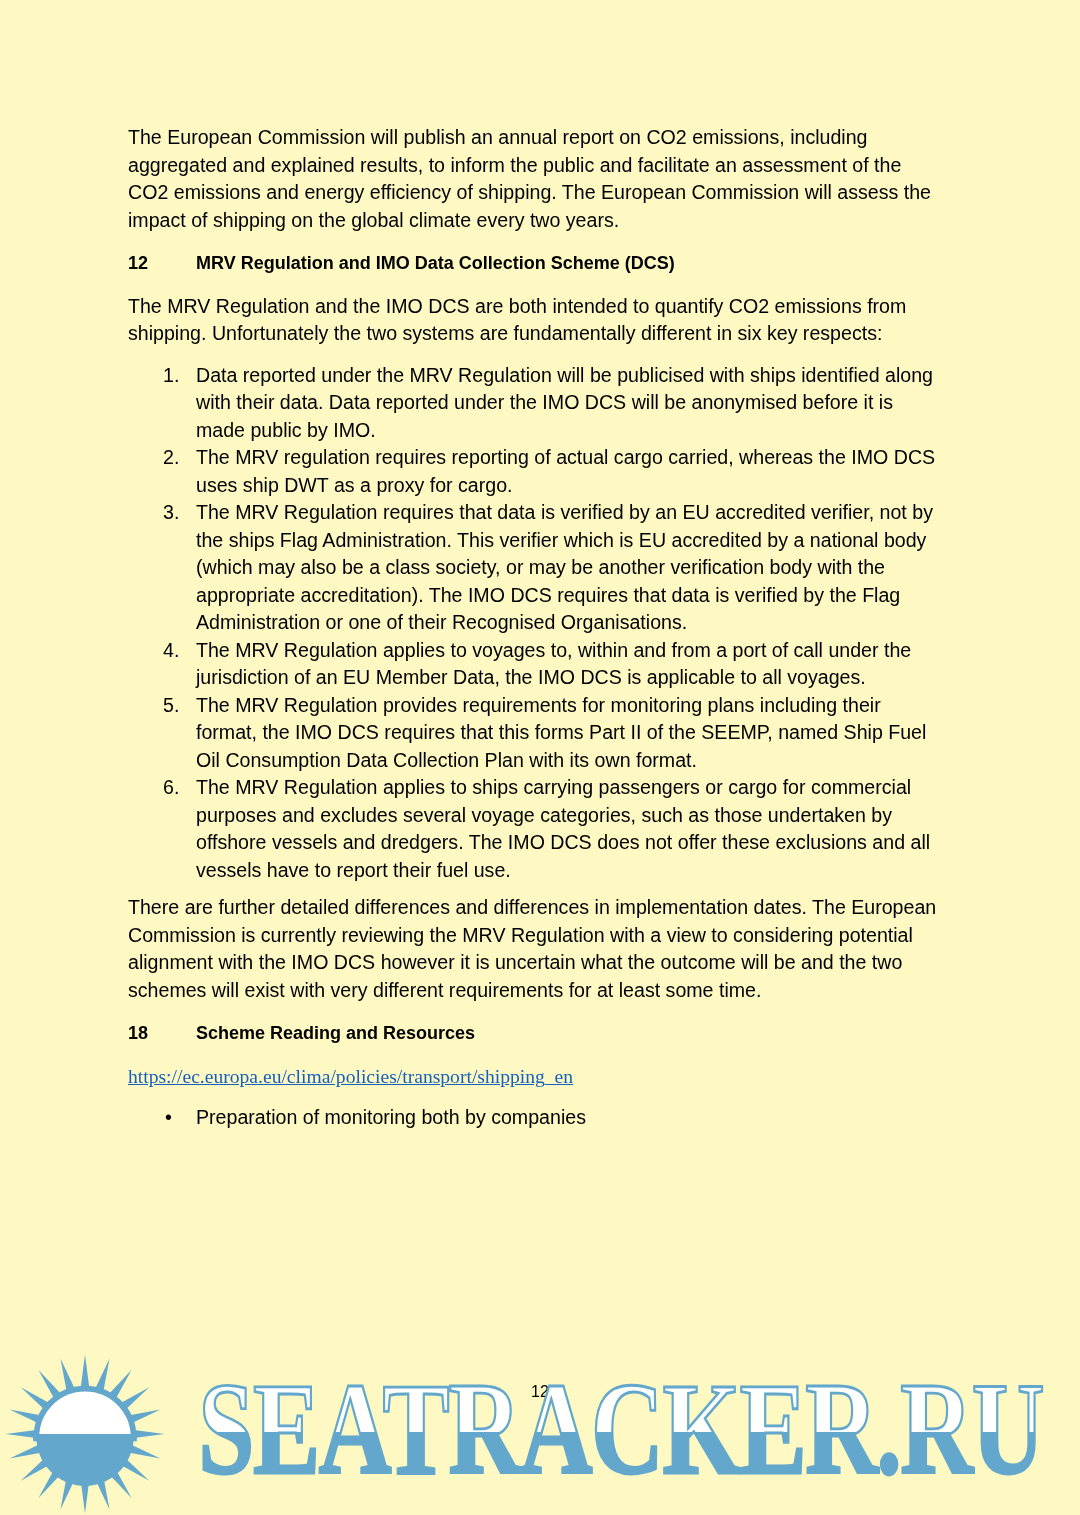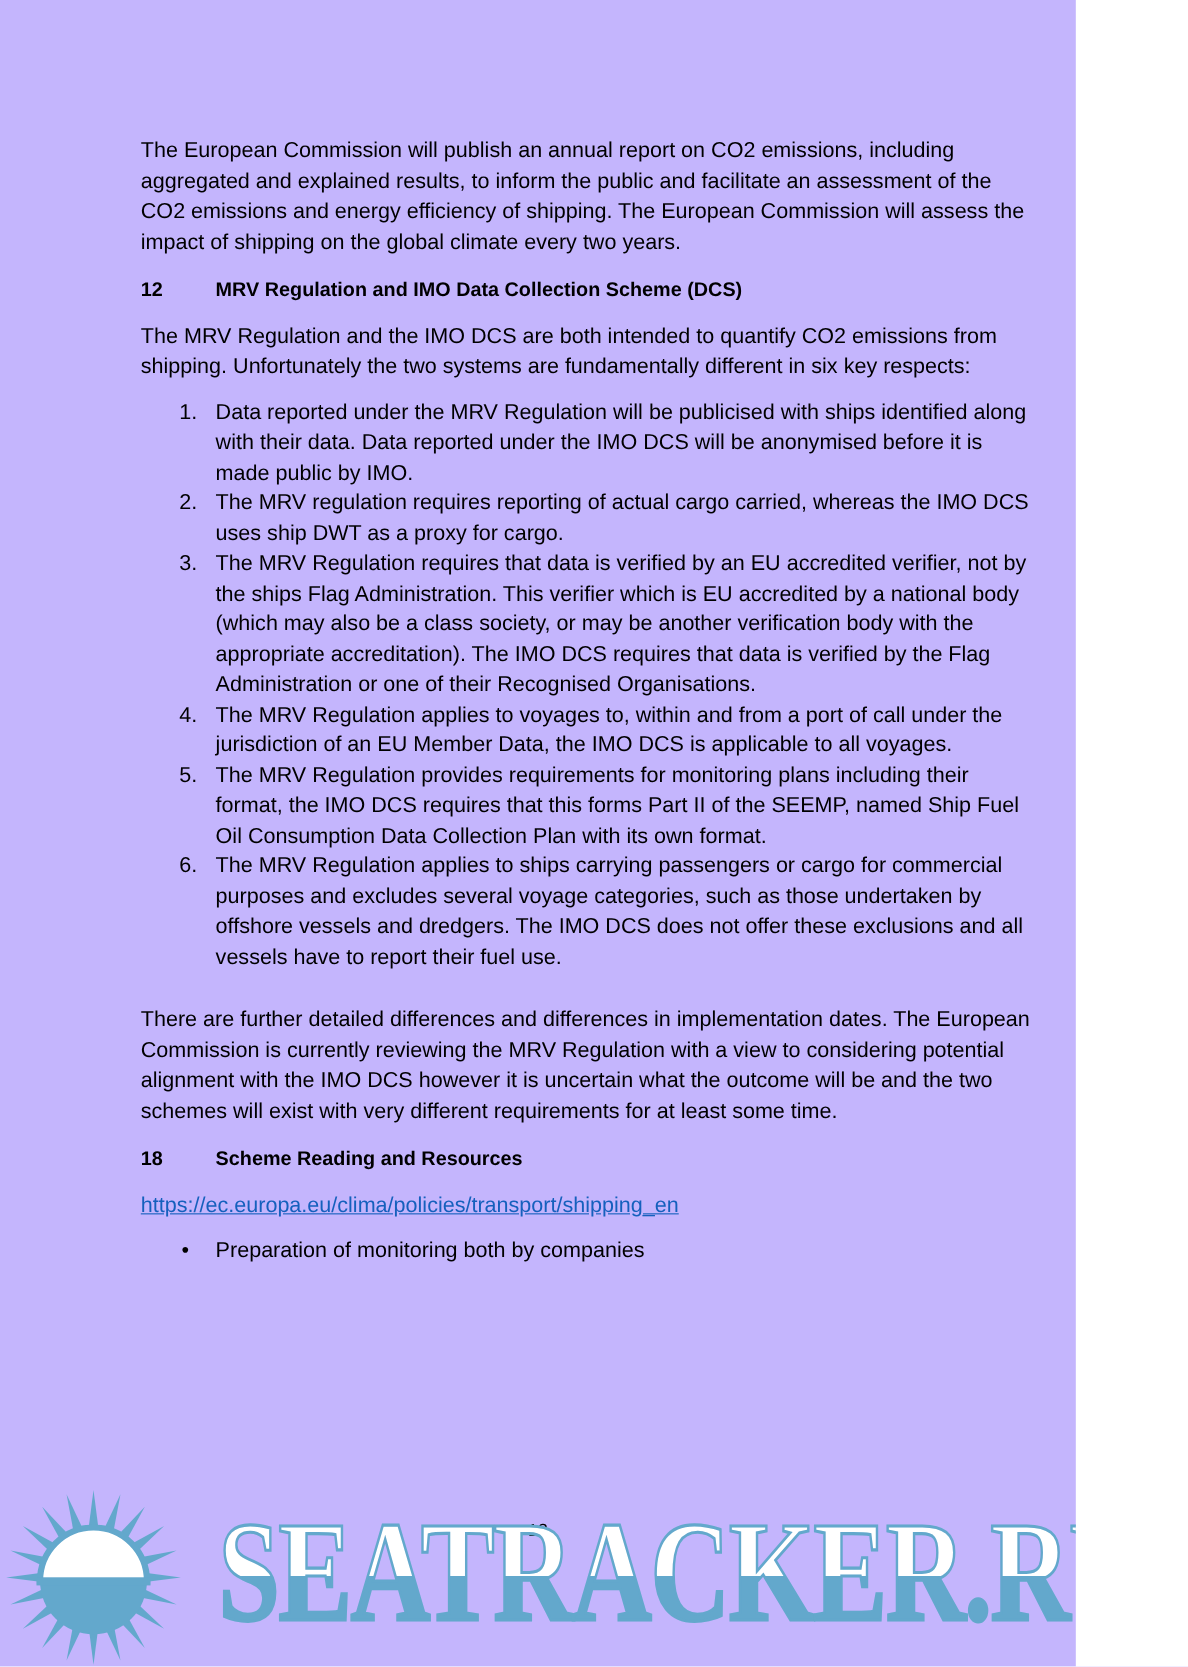"The European Commission will publish" .page { background: #c4b5fd -> #fef9c3; width: 978px -> 1080px }
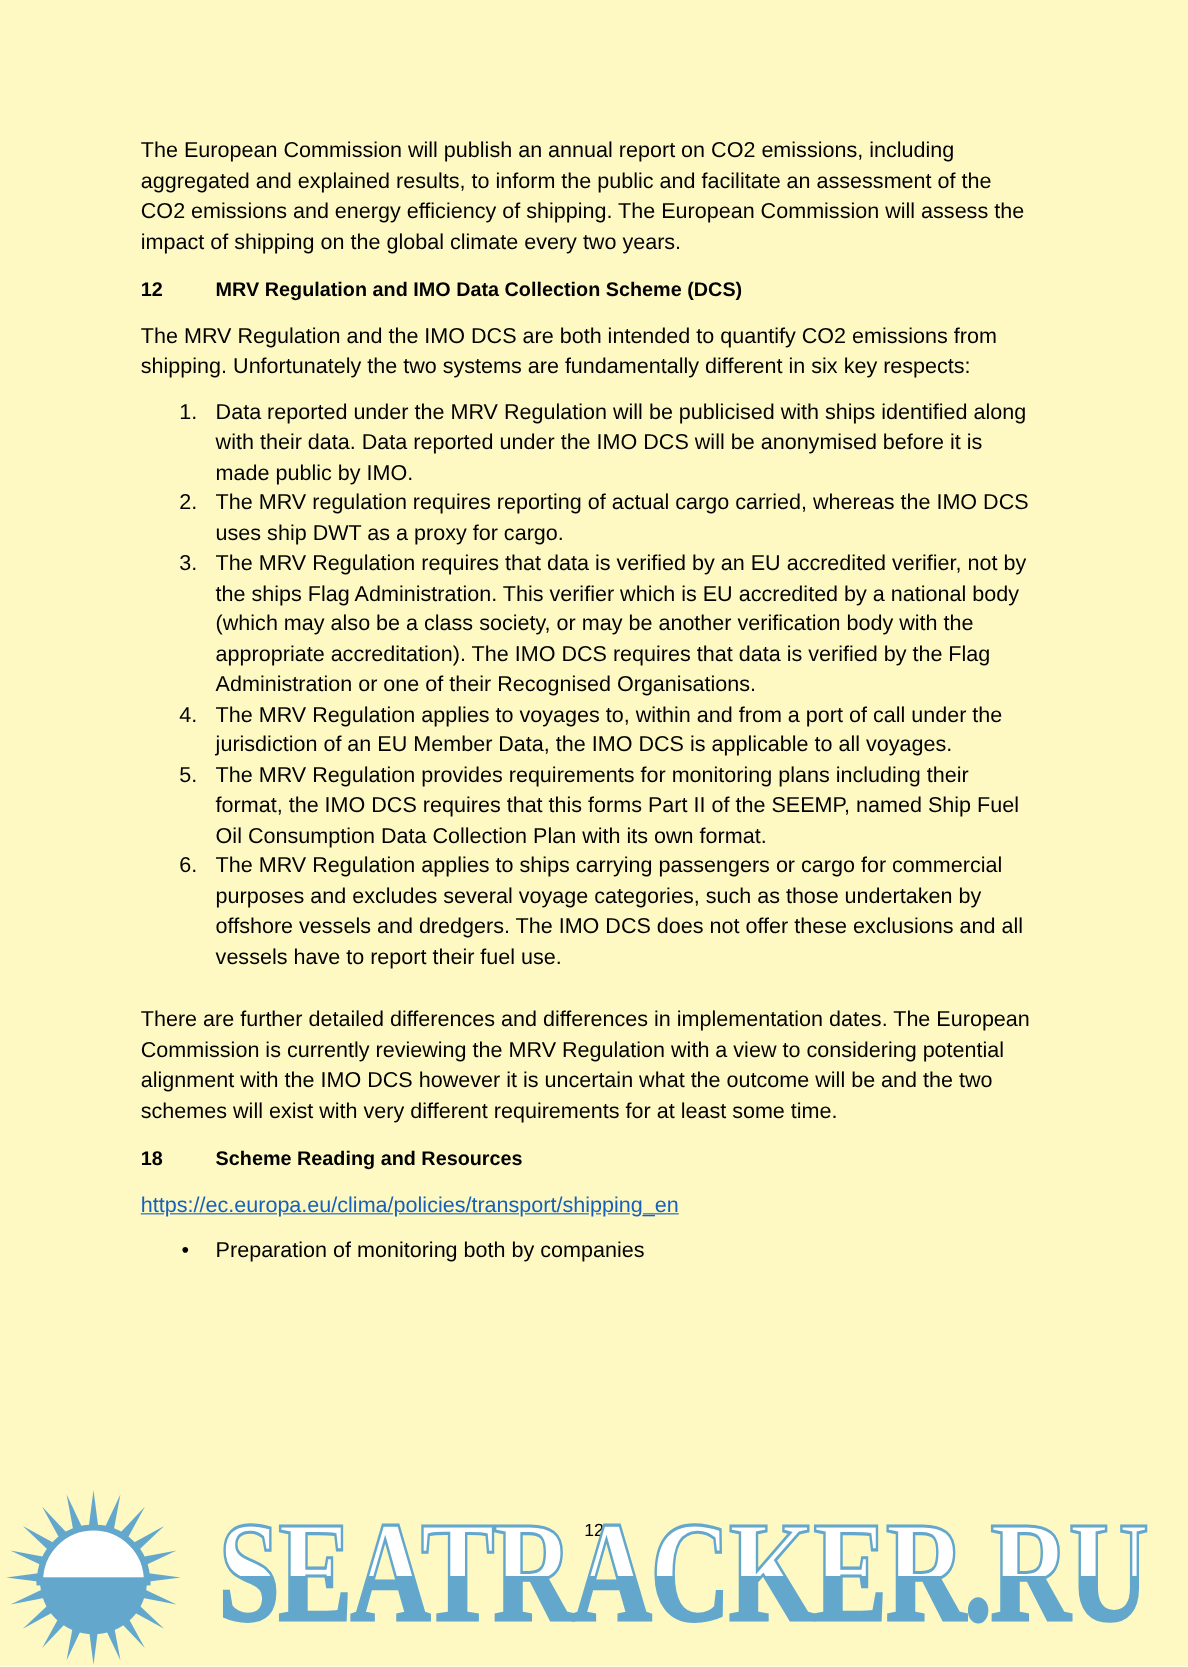"Data reported under the MRV" ol.num-list { margin: 0 0 30px 0 -> 0 0 10px 0 }
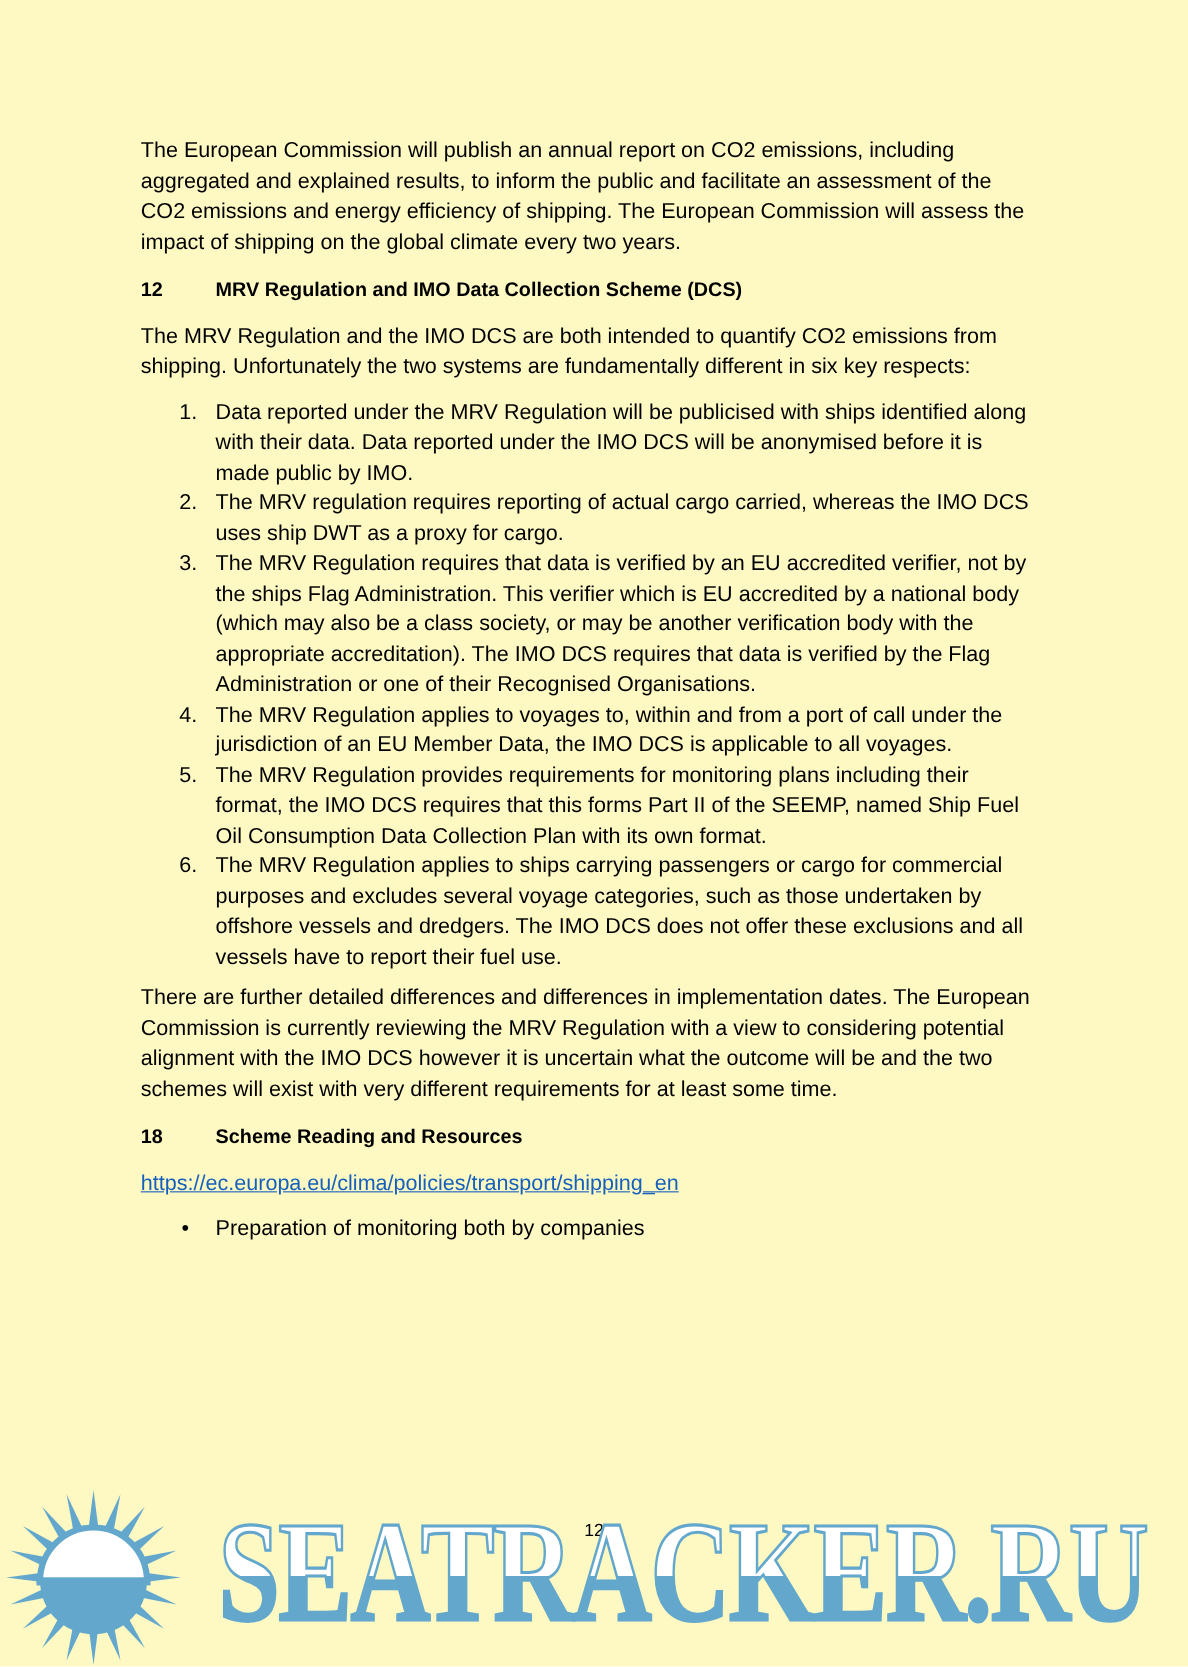"https://ec.europa.eu/clima/policies/tran" p.link-par { font-family: none -> Liberation Serif, serif }
